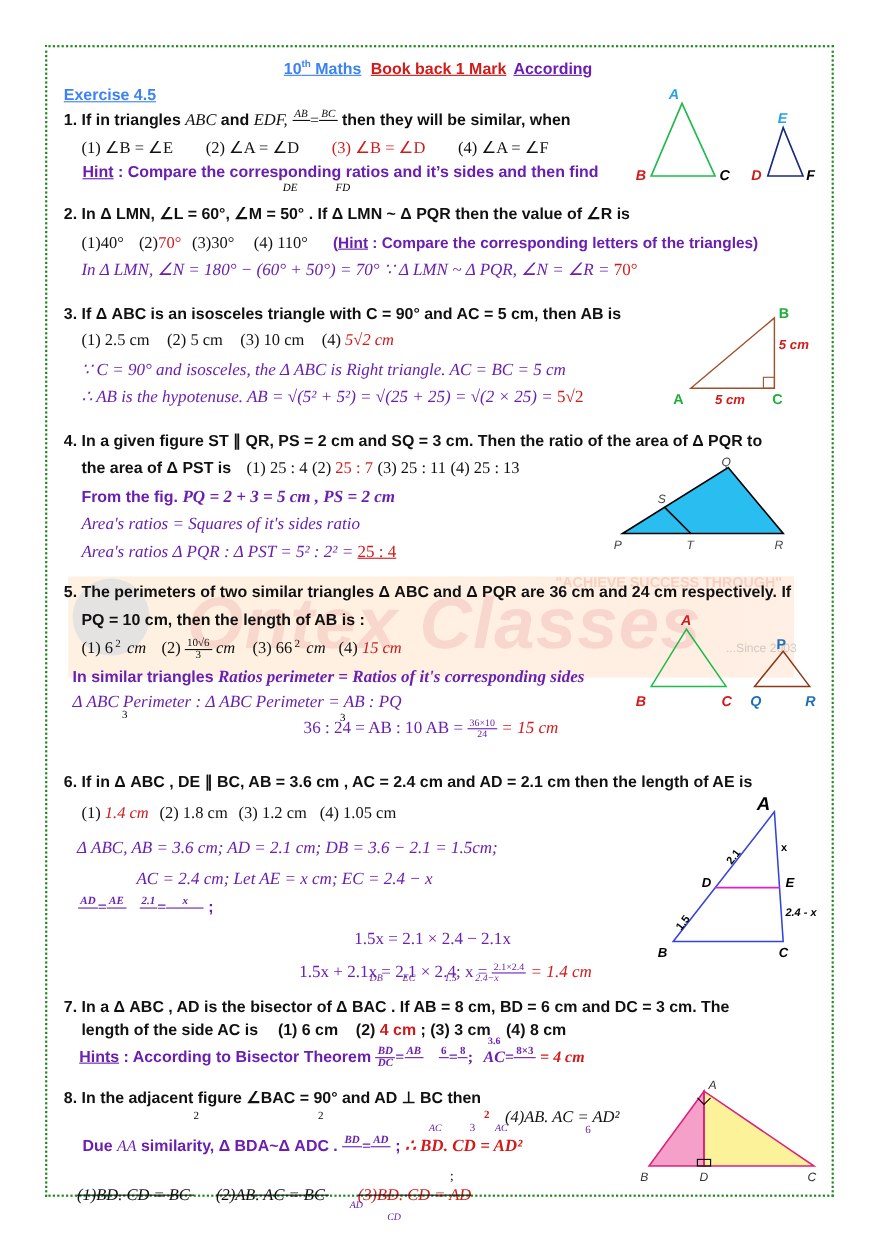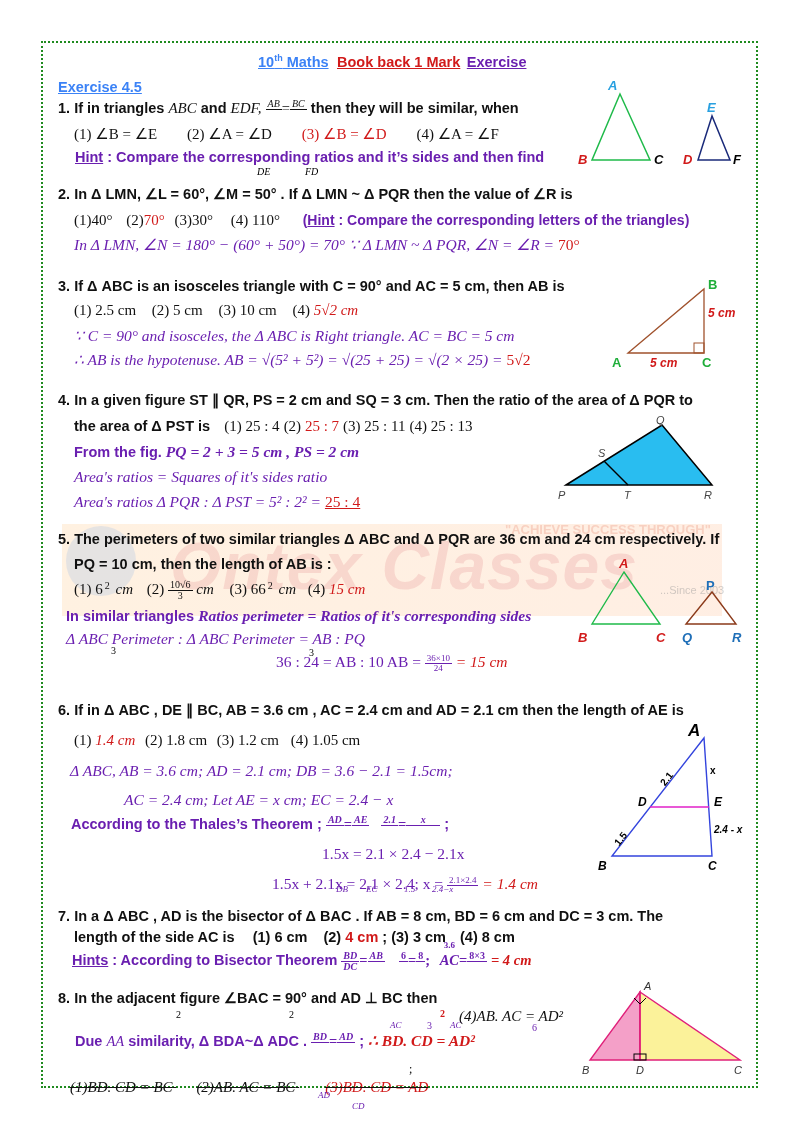"Exercise" span.title-part { text: Exercise -> According }
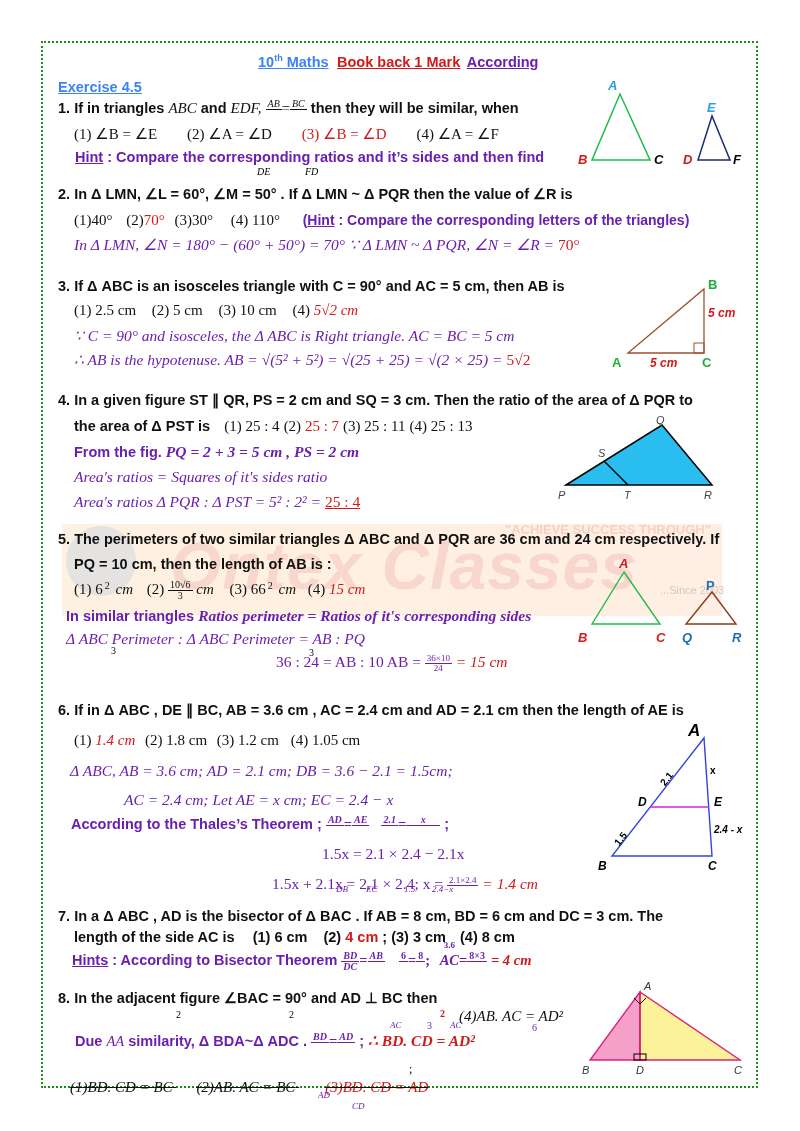"According to the Thales’s Theorem" span { html: <span>According to the Thales’s Theorem ; </span> -> none }
